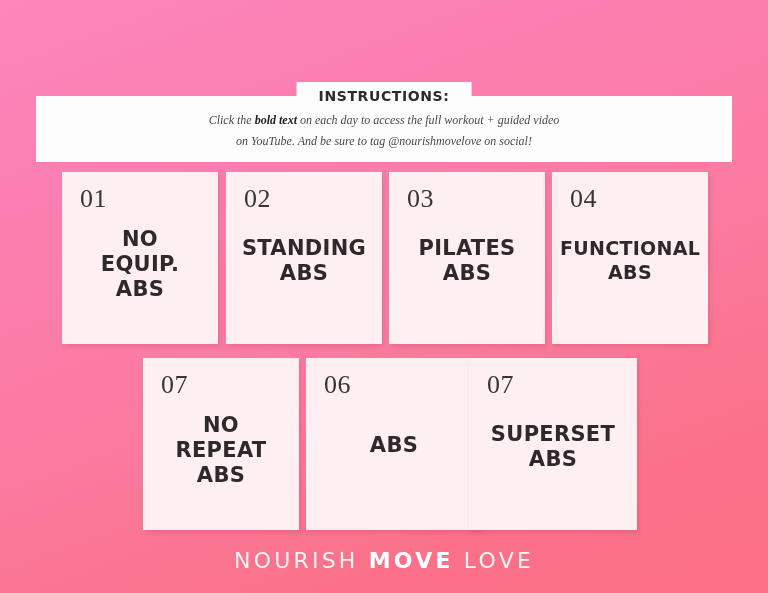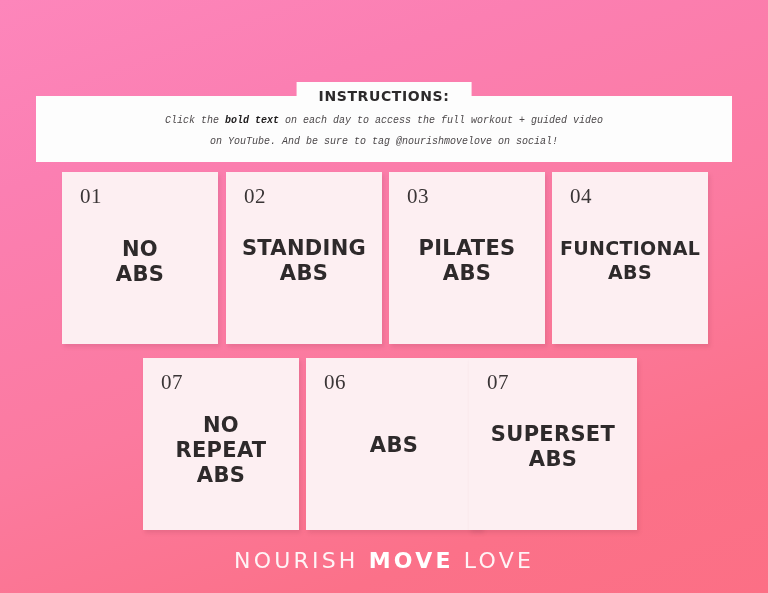"Click the bold text on" .instr-line { font-family: Liberation Mono, monospace -> Liberation Serif, serif; font-size: 10px -> 12px }
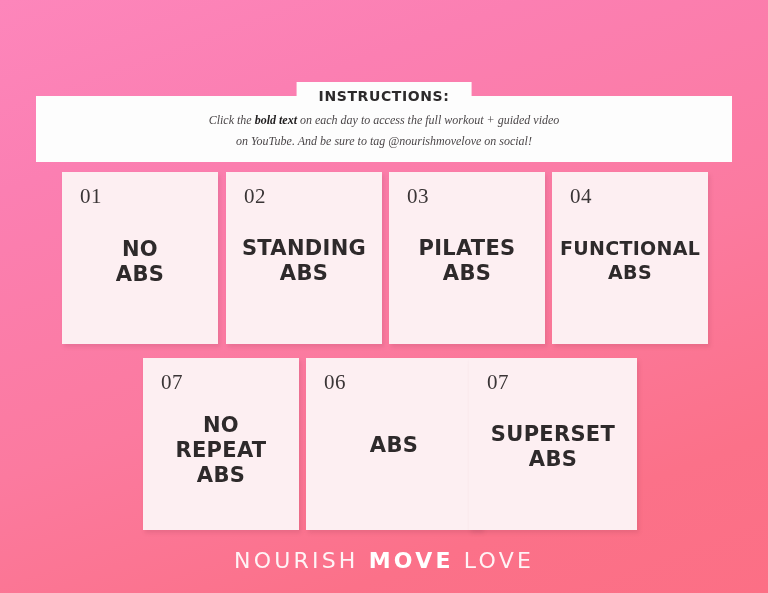"01" .card-num { font-size: 21px -> 26px }
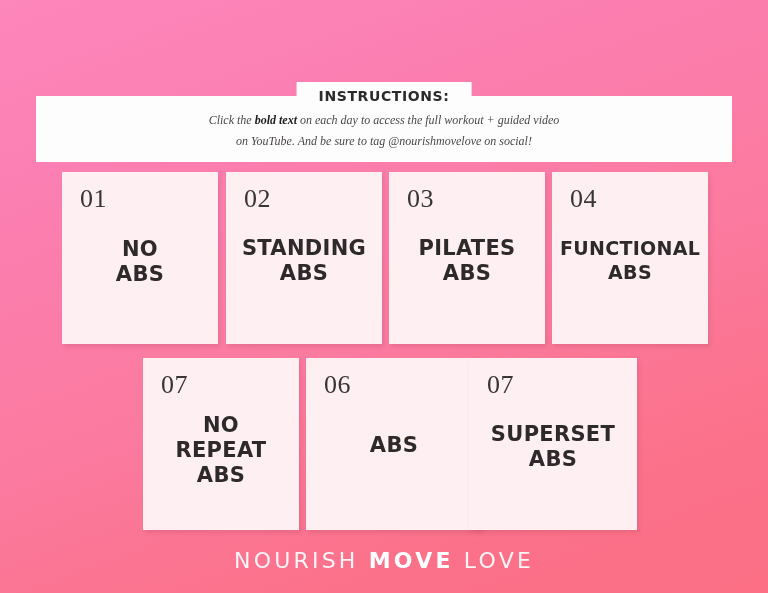"EQUIP." div { html: none -> <div>EQUIP.</div> }
